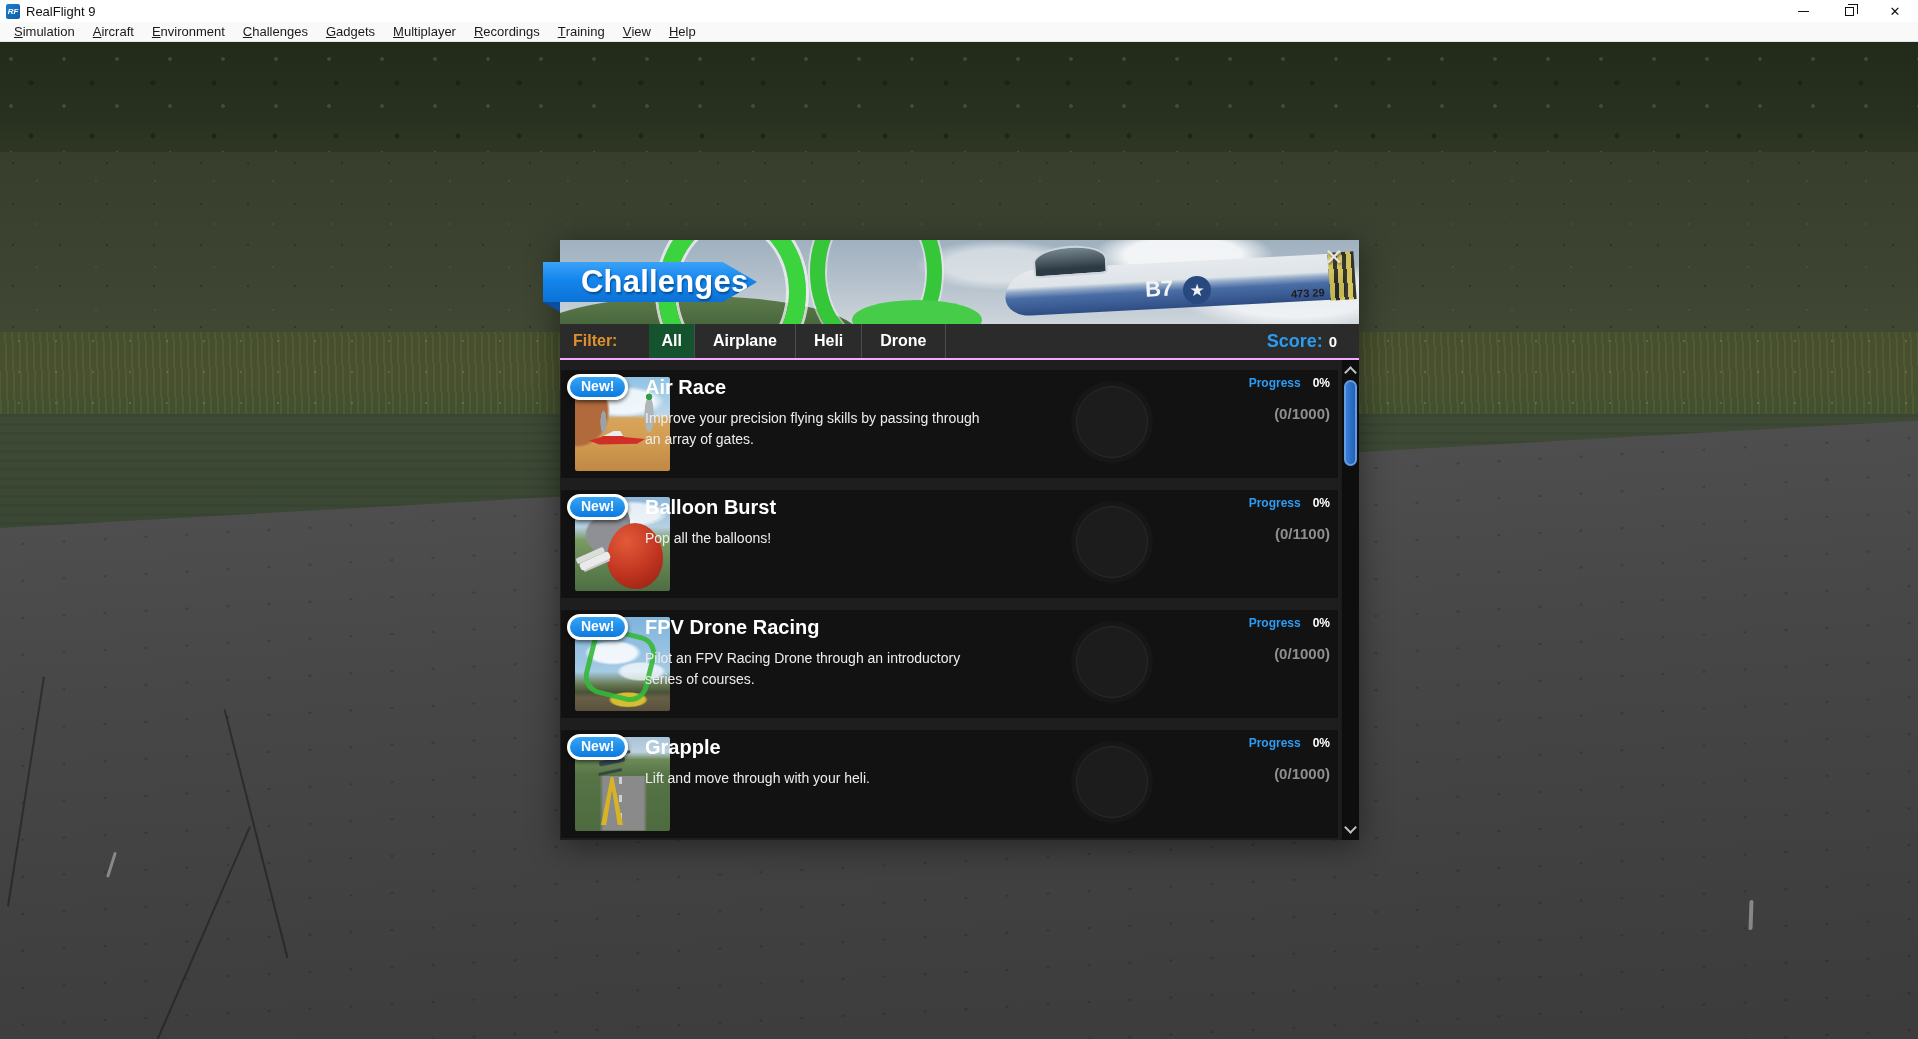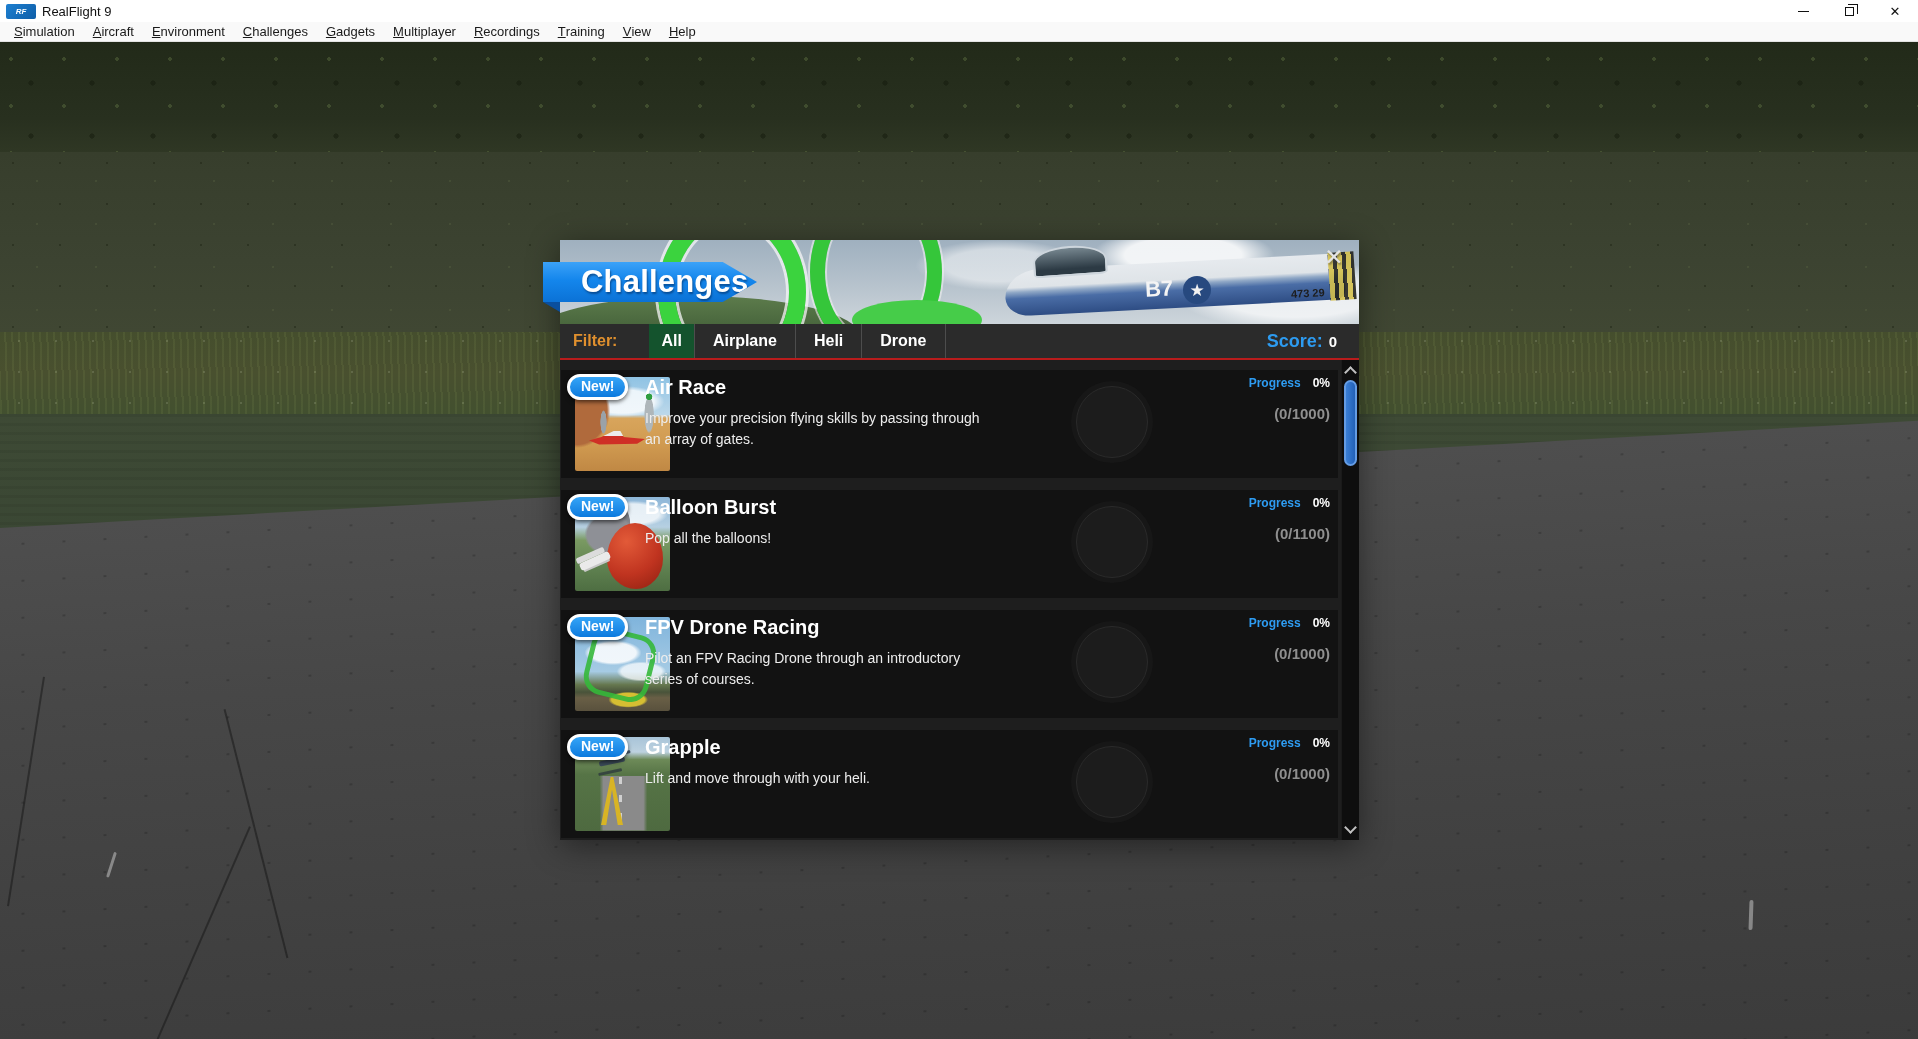"RF" .app-icon { width: 30px -> 14px }
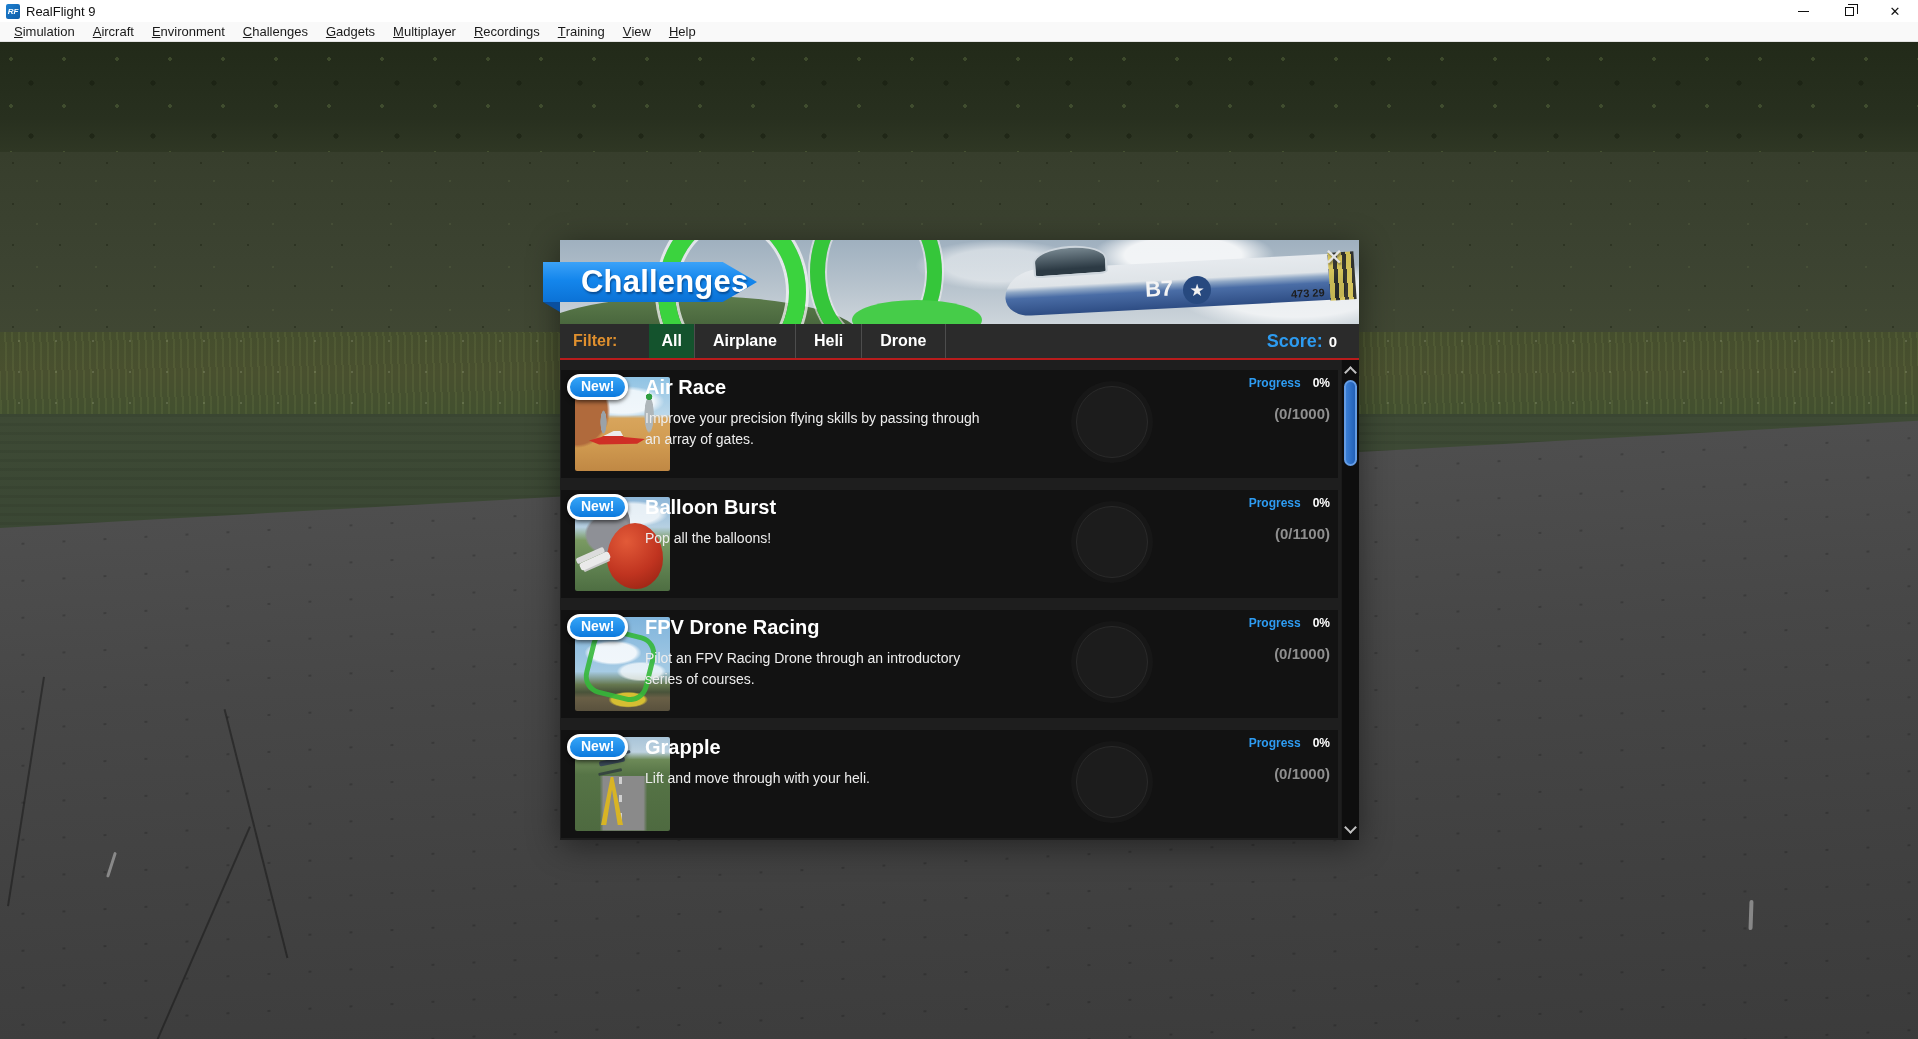"Filter:" .filterbar { border-bottom: 2px solid #b91c1c -> 2px solid #f0abfc }
